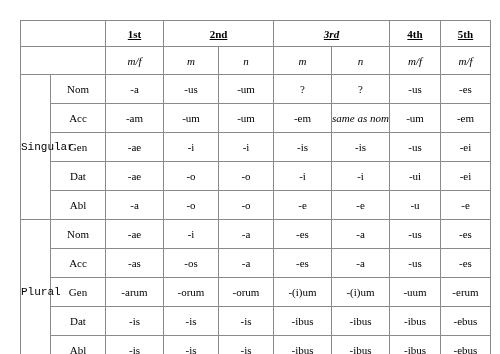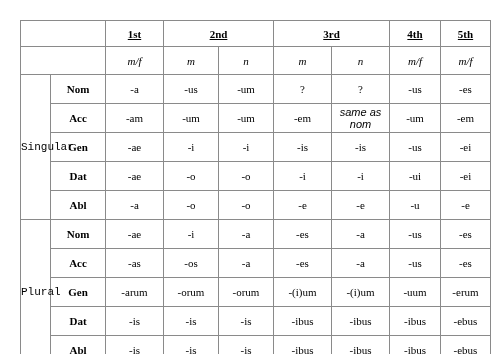"3rd" .c3h { font-style: none -> italic }
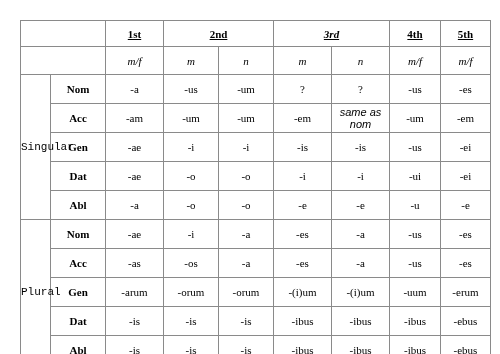"Nom" .case-lbl { font-weight: bold -> normal }
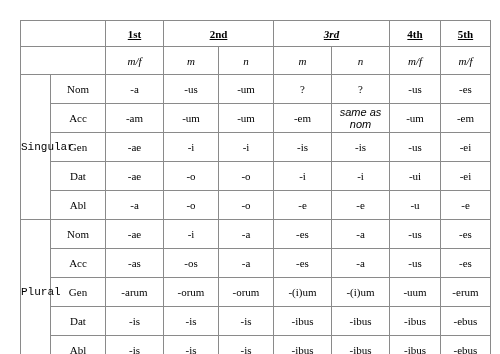"same as nom" .tiny-note { font-family: Liberation Sans, sans-serif -> Liberation Serif, serif }
